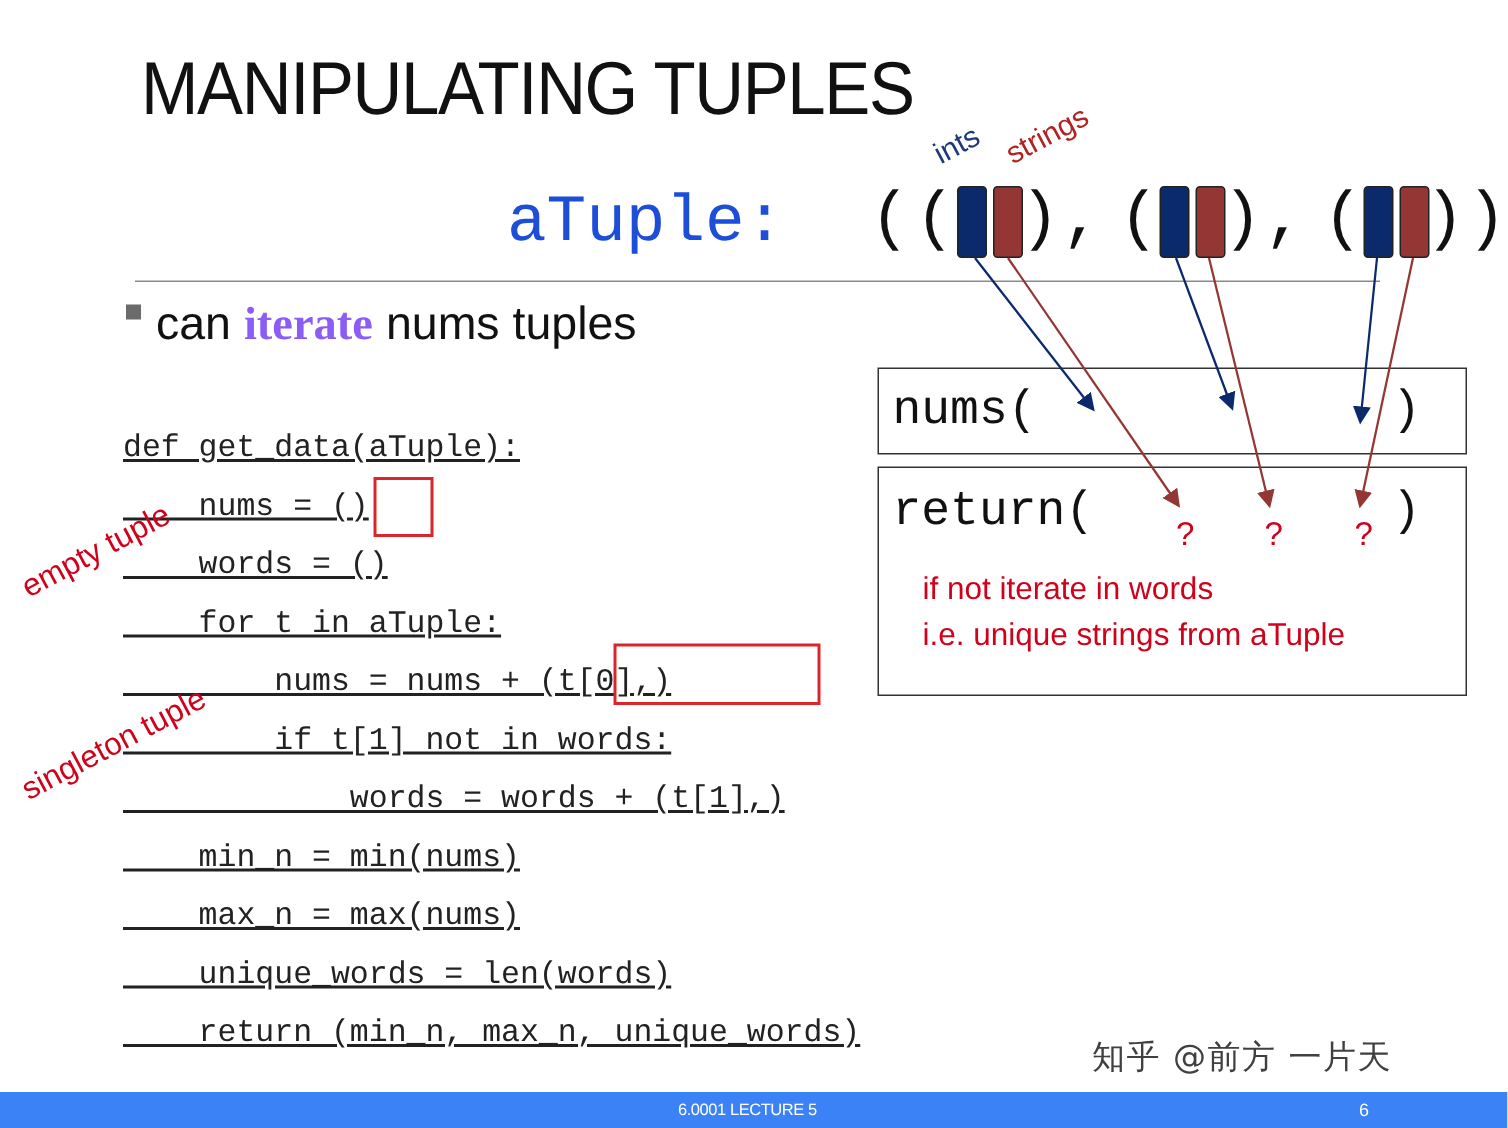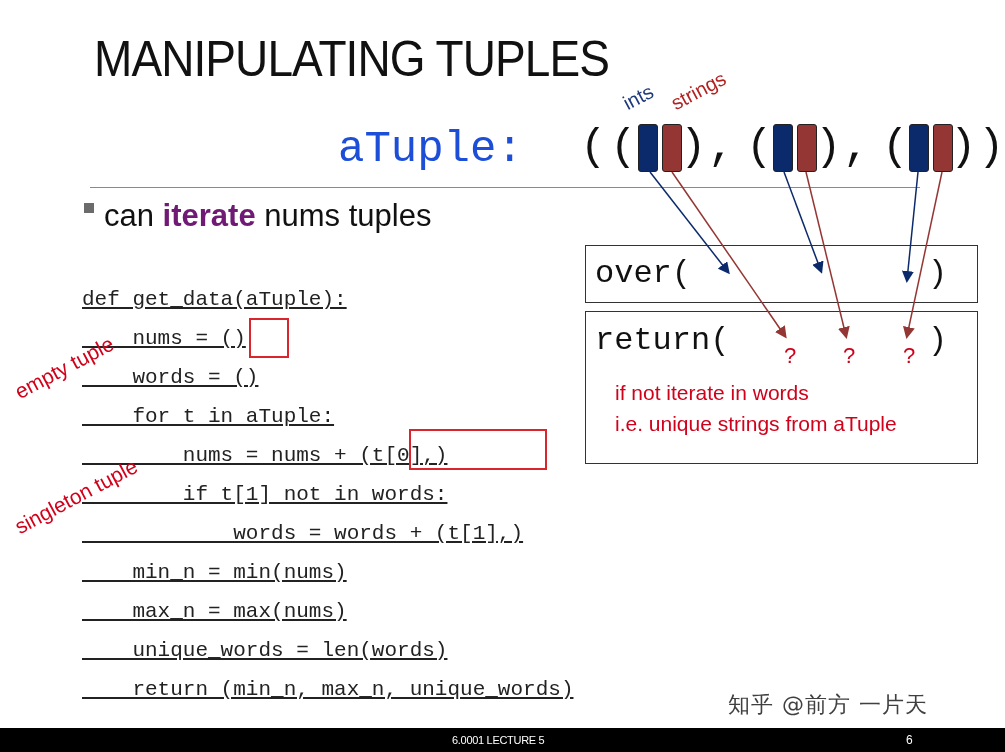"iterate" .kw-red { color: #701a75 -> #8b5cf6; font-family: none -> Liberation Serif, serif }
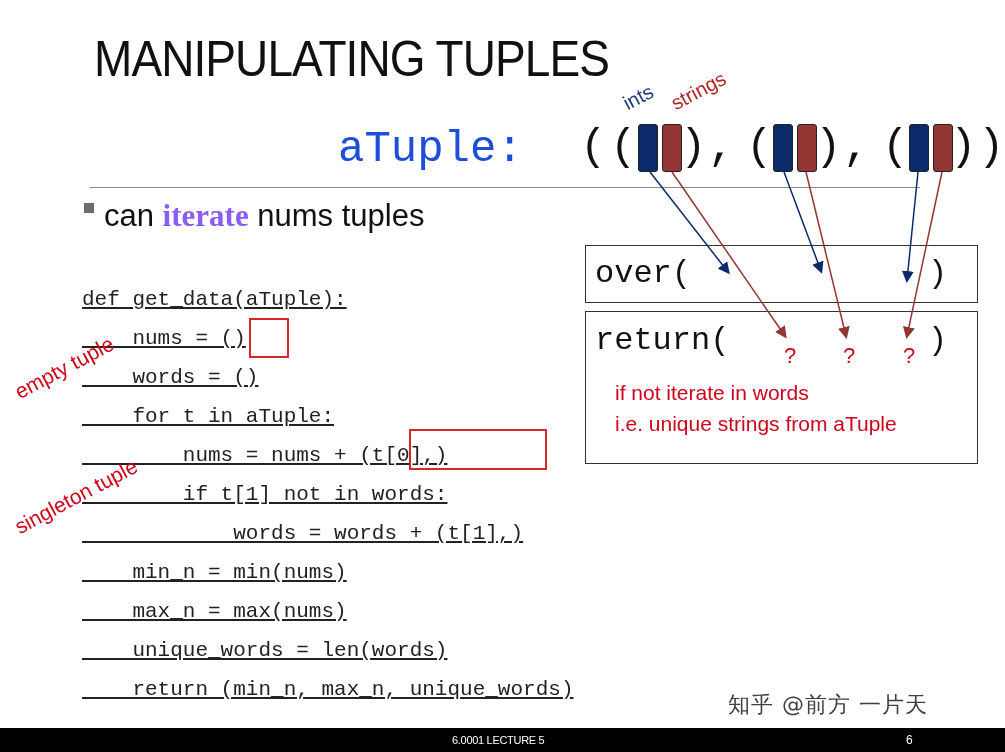"over(" div.box-label { text: over -> nums }
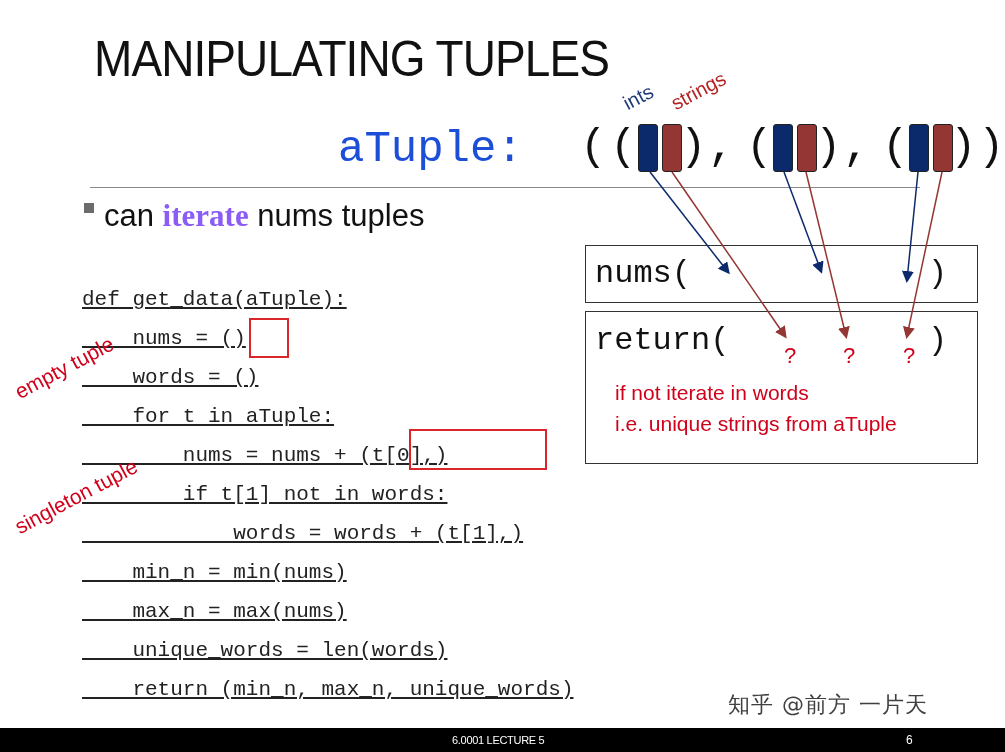"6.0001 LECTURE 5" .footer { background: #000000 -> #3b82f6 }
